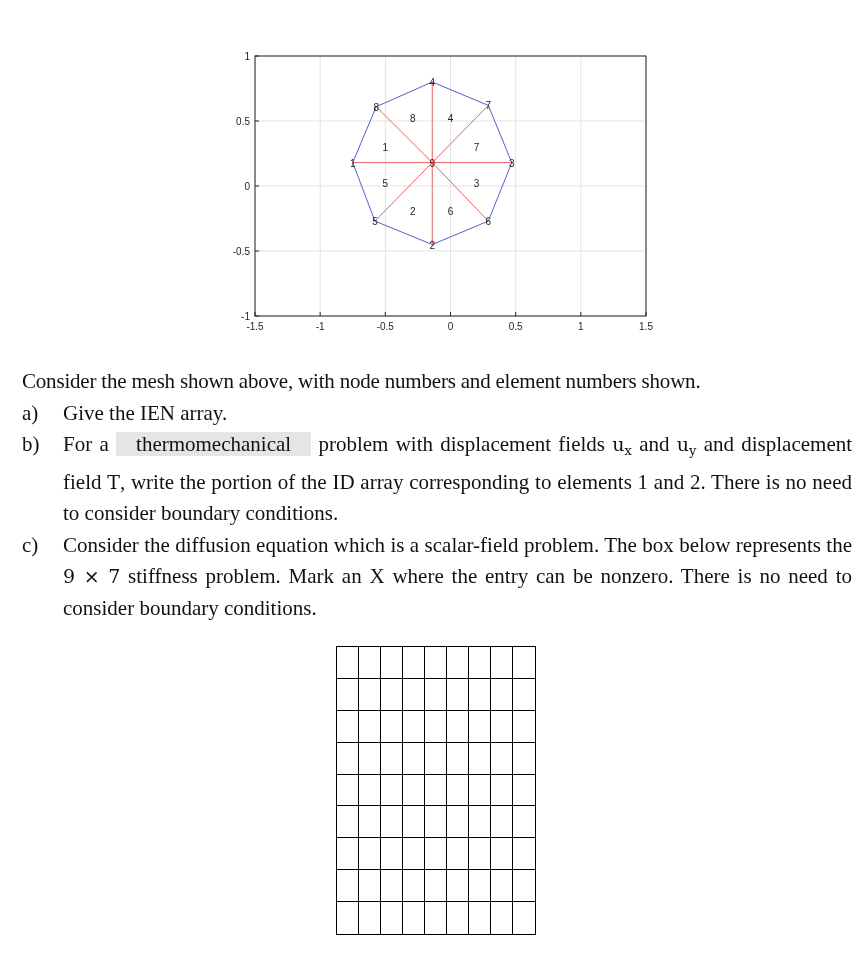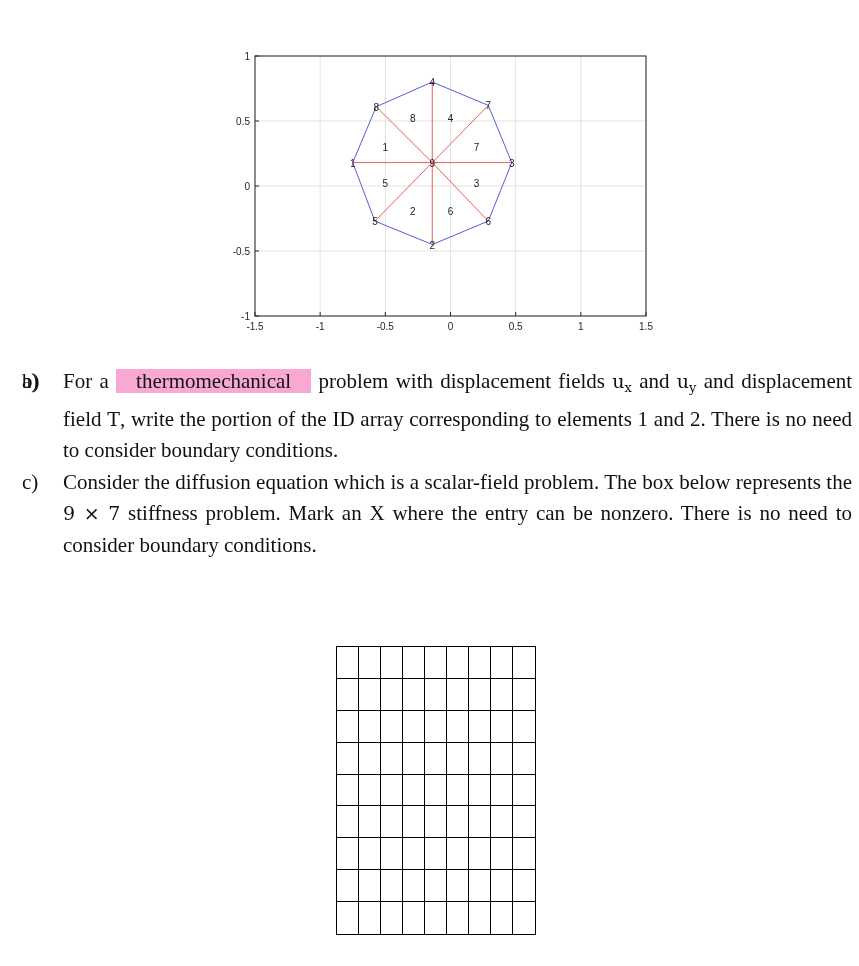"Consider the mesh shown above," div.intro { html: none -> <div>Consider the mesh shown above, with node numbers and element numbers shown.</div> }
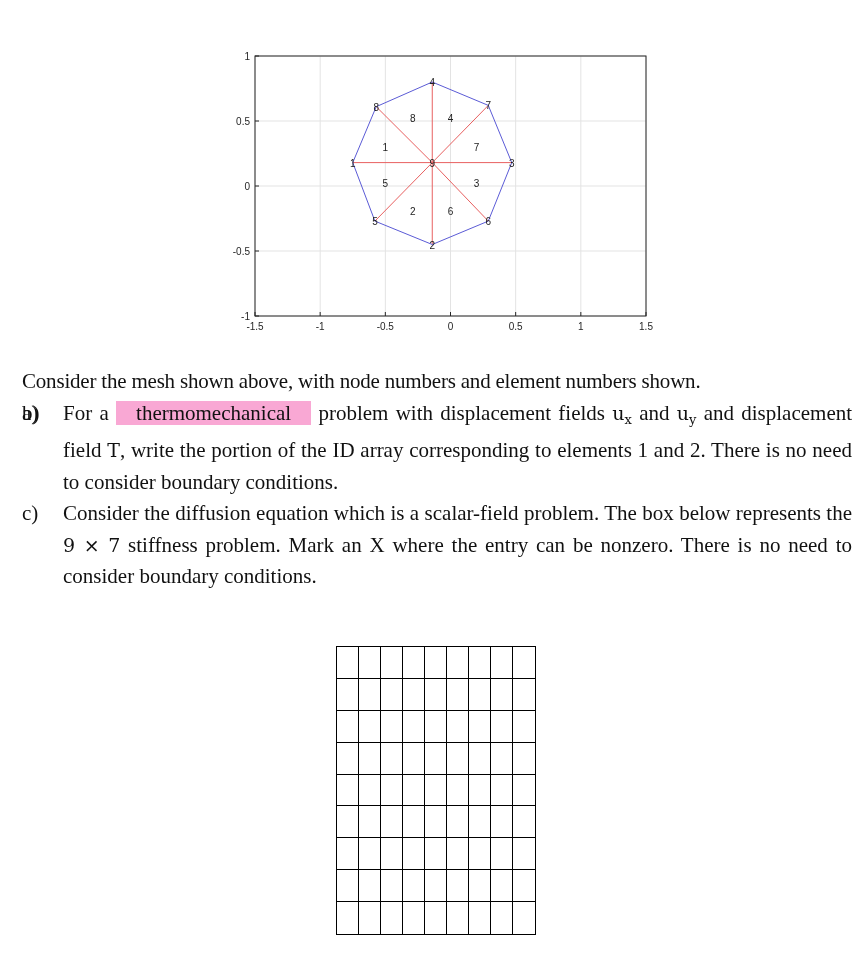"Give the IEN array." span { html: none -> <span>Give the IEN array.</span> }
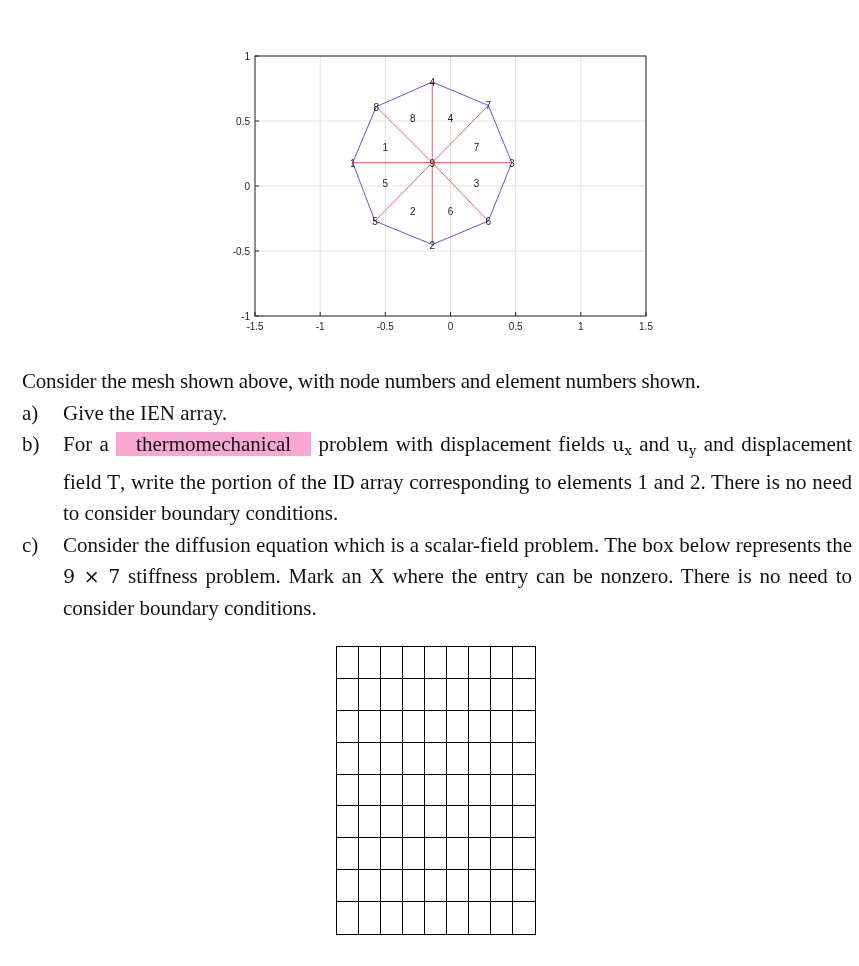"thermomechanical" .hl { background: #f9a8d4 -> #e5e5e5 }
